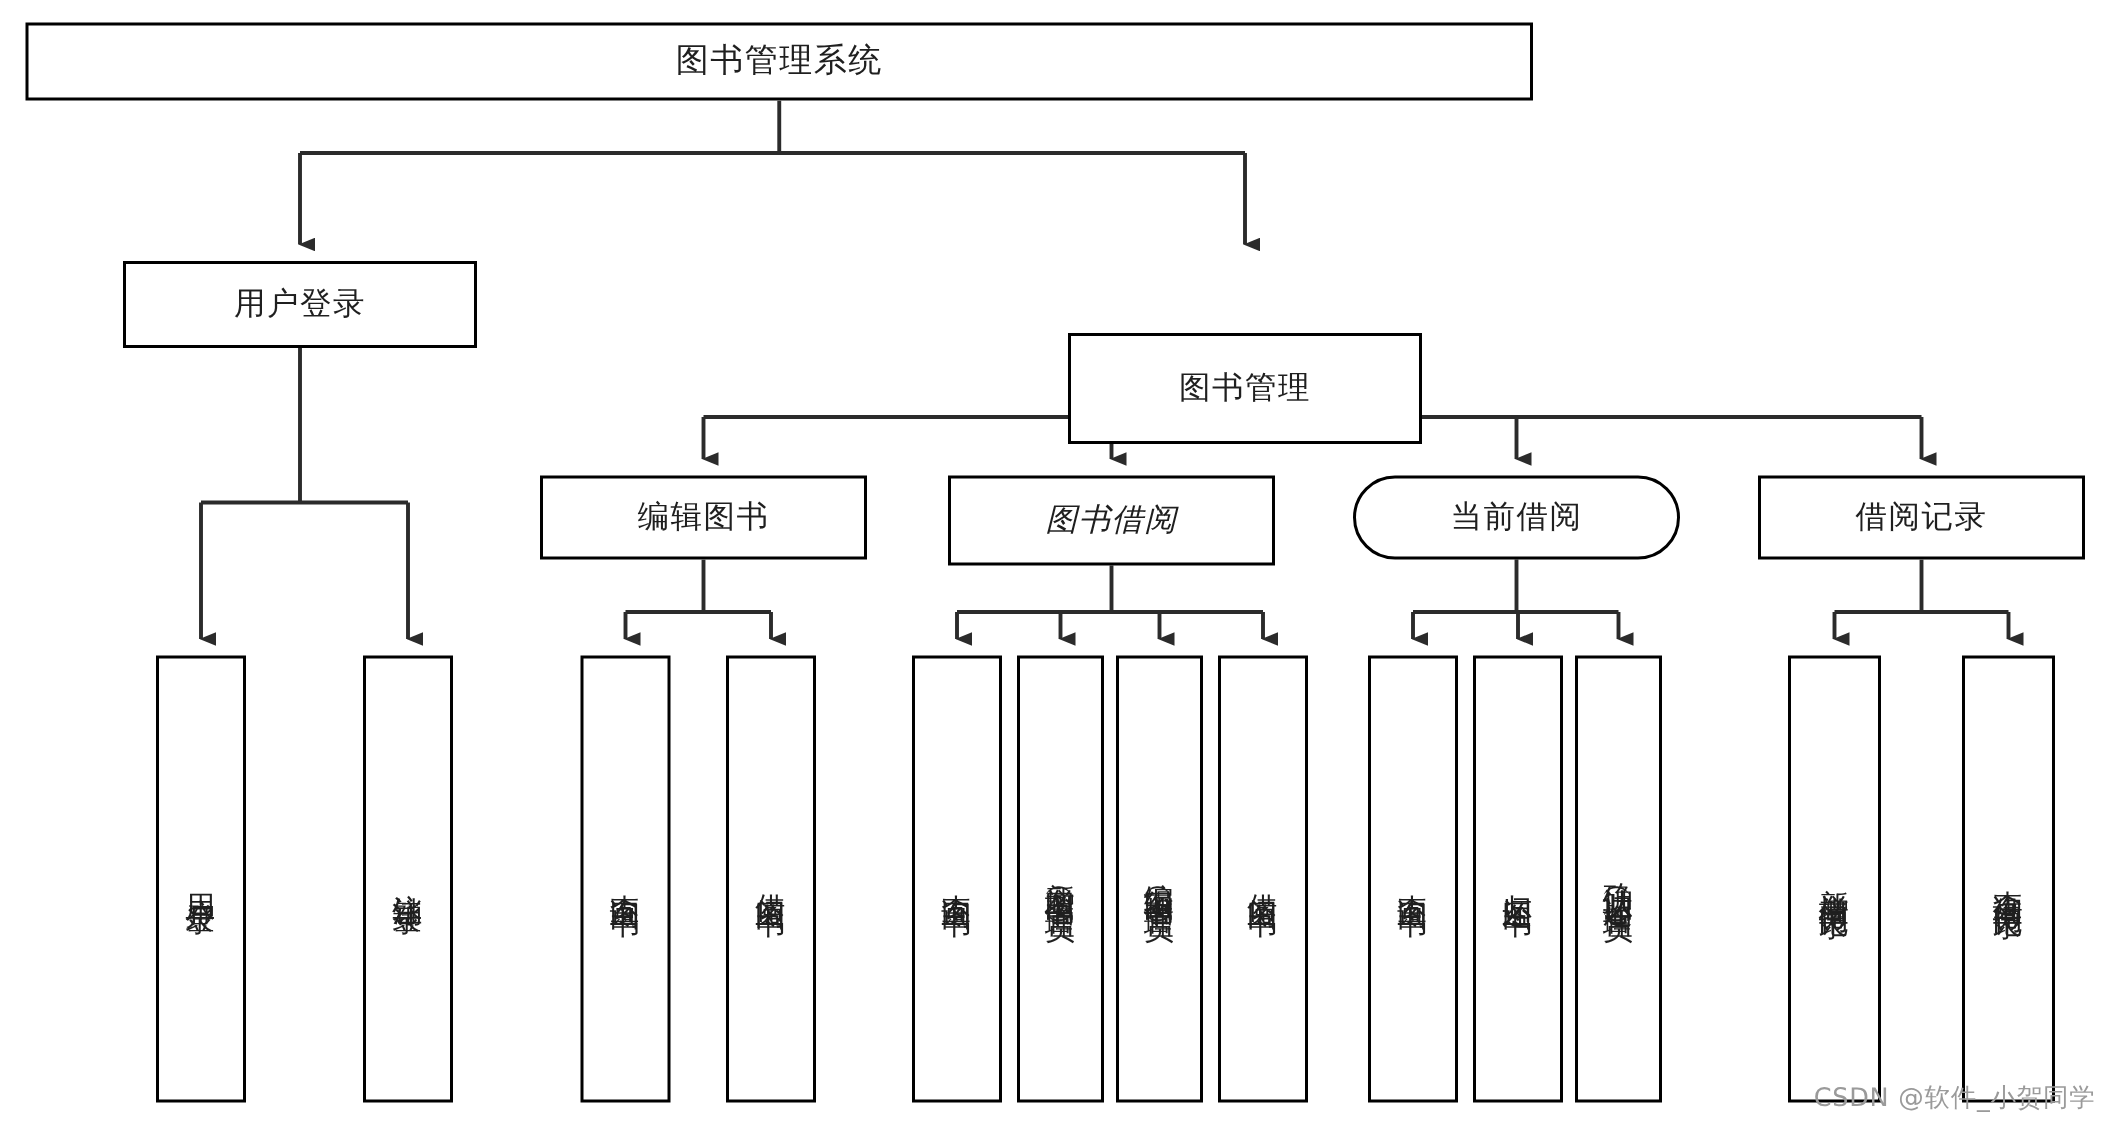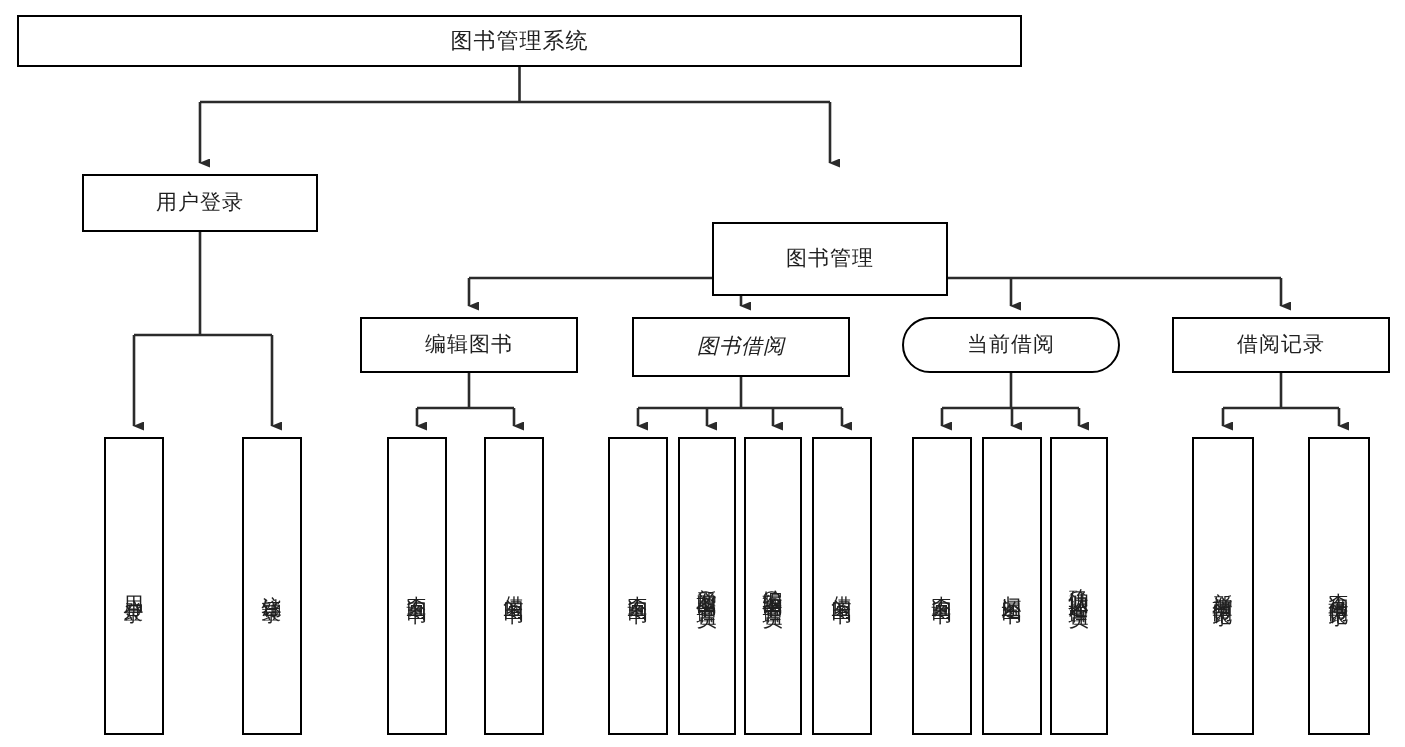"CSDN @软件_小贺同学" div.watermark { html: none -> <div>CSDN @软件_小贺同学</div> }
